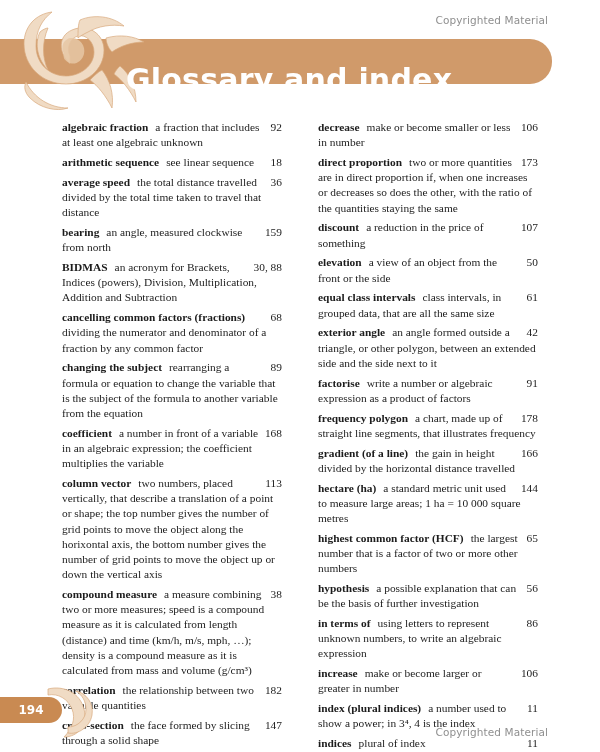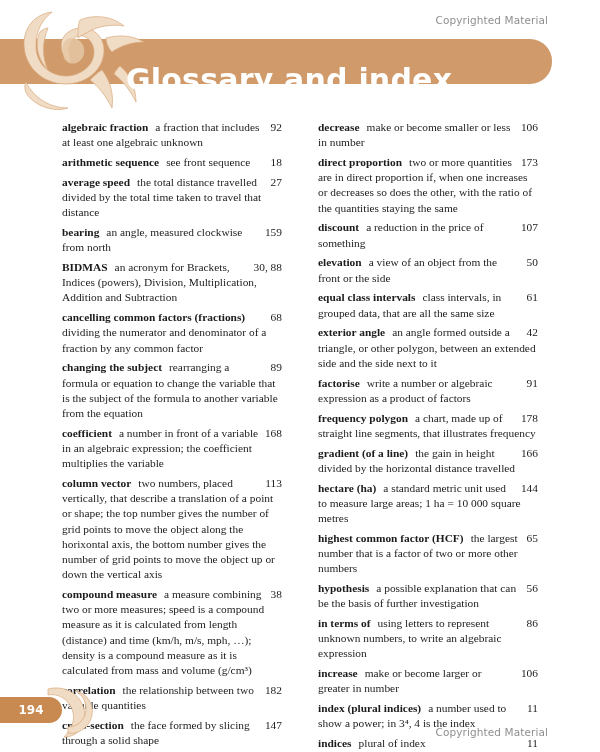"front sequence" span.defn { text: front -> linear }
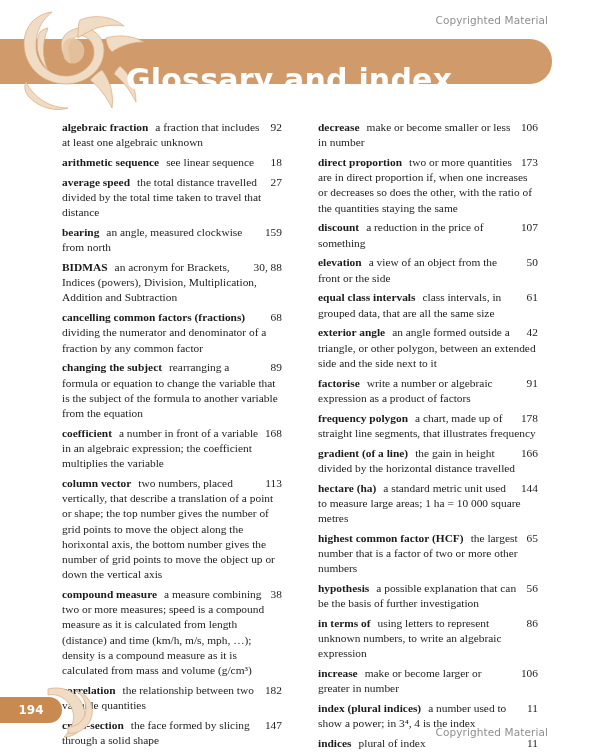"27" span.pageno { text: 27 -> 36 }
